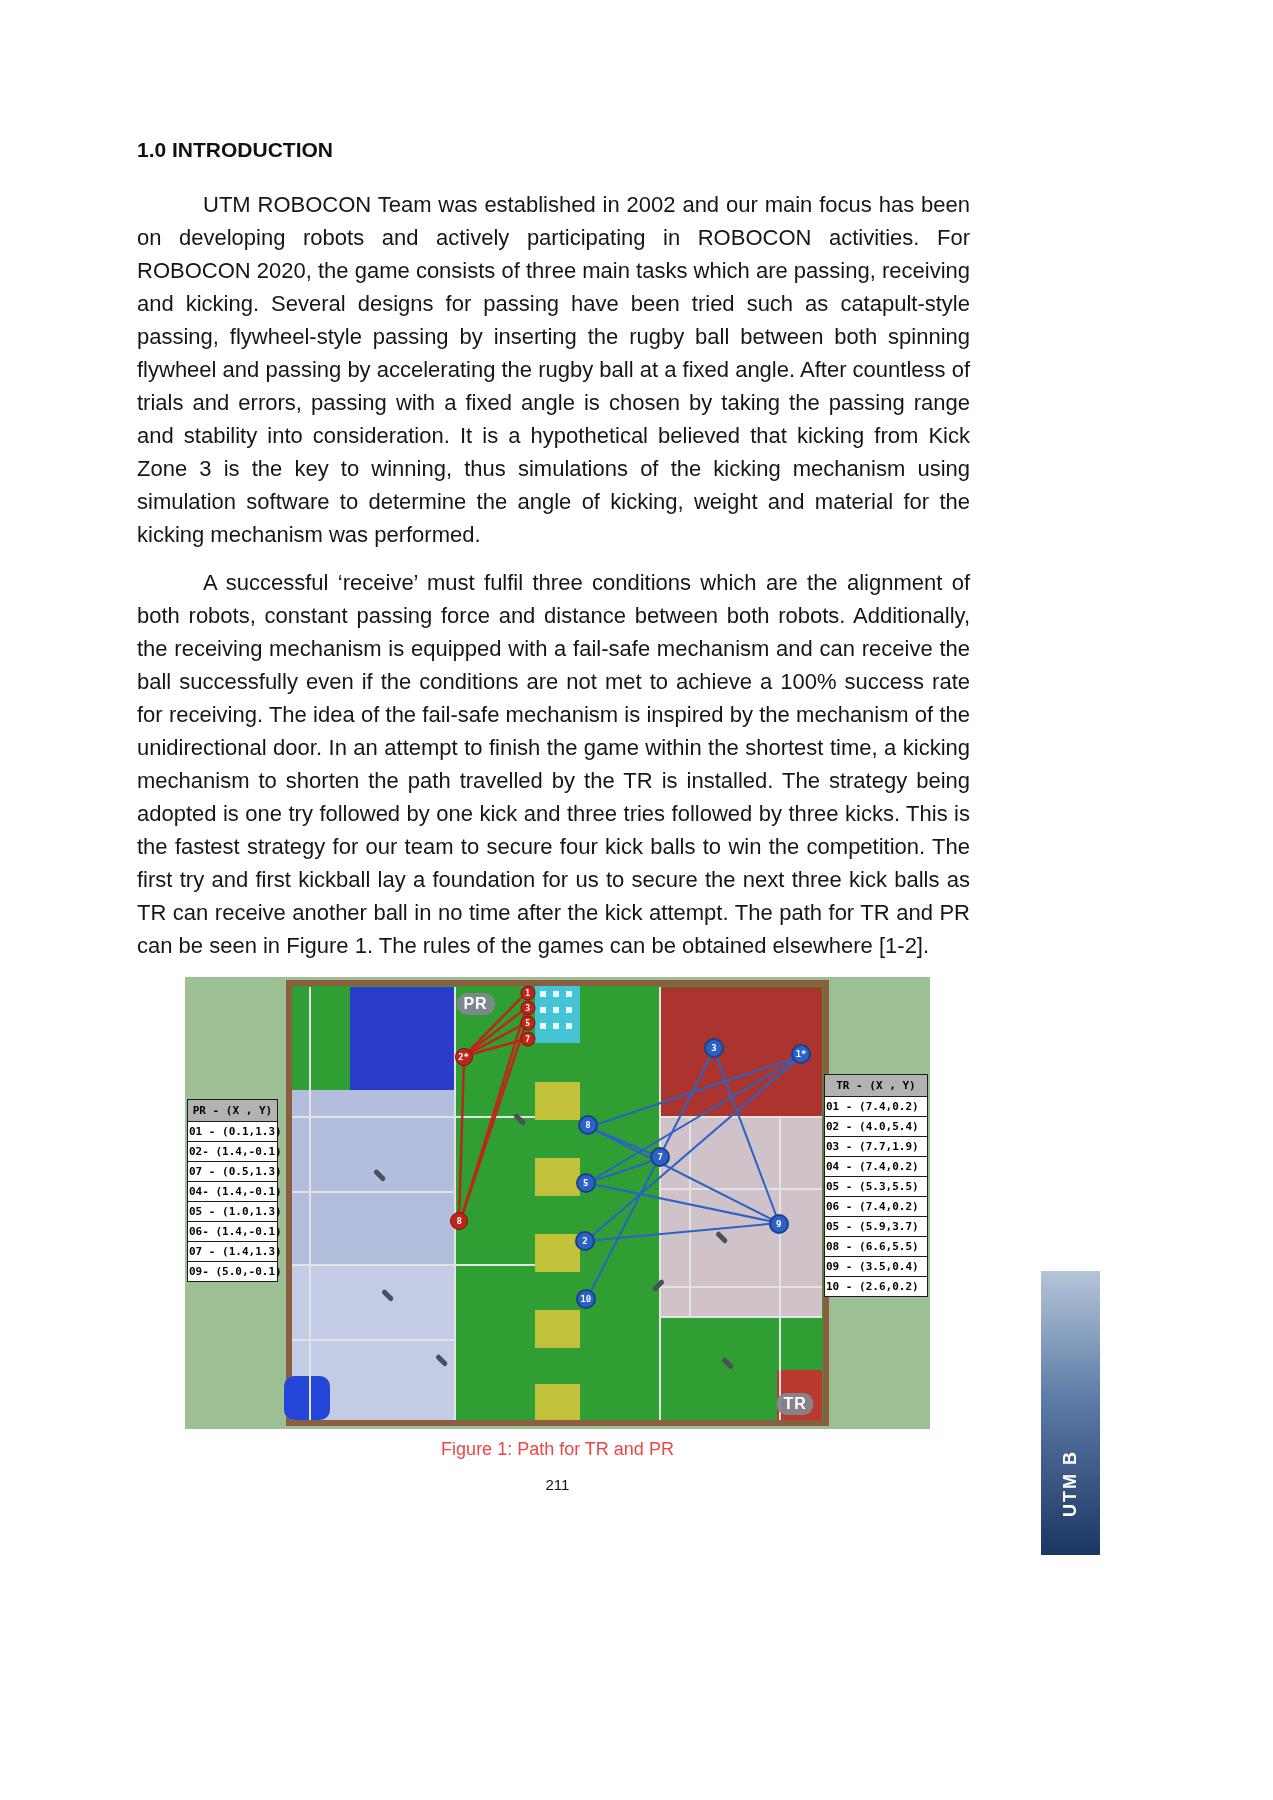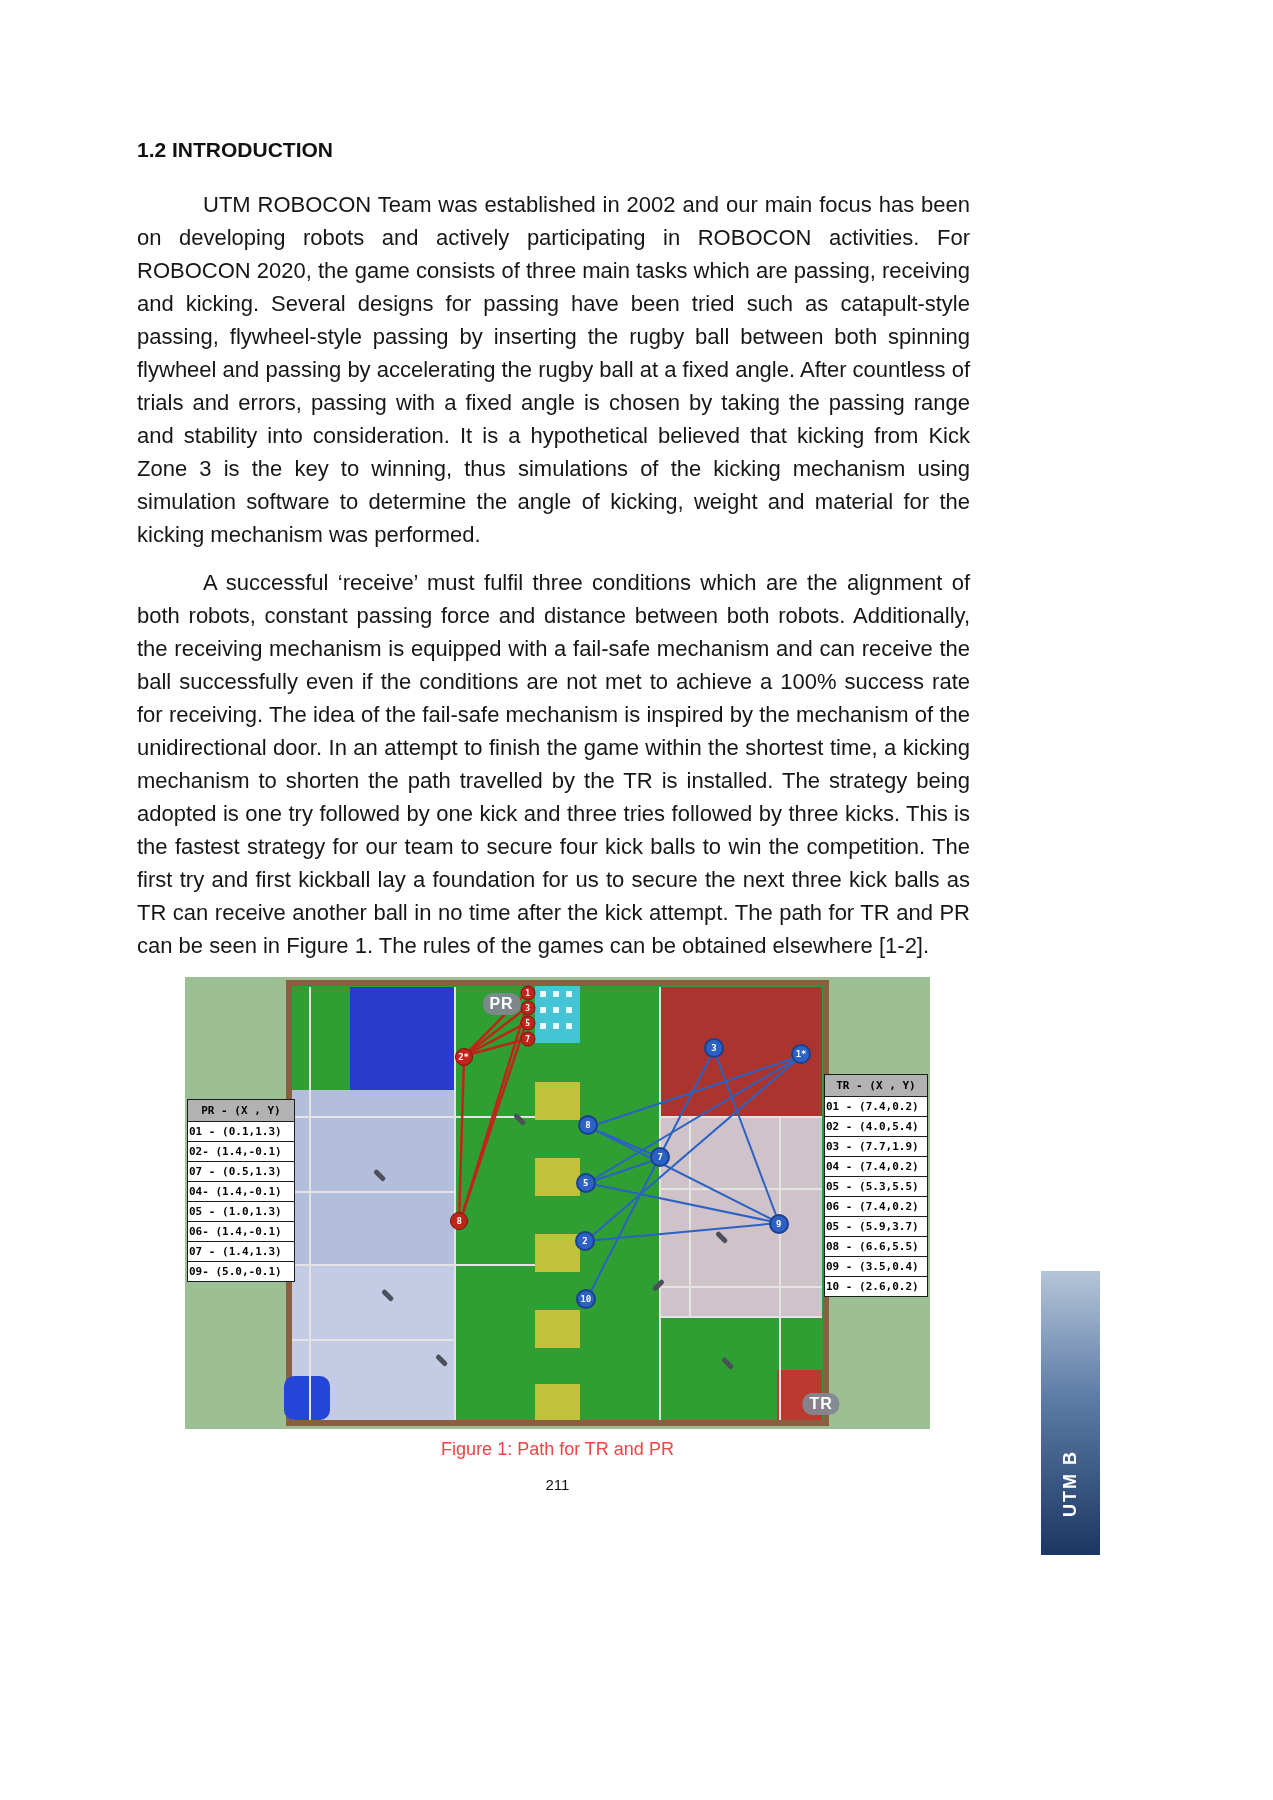"1.2 INTRODUCTION" h1.section-heading { text: 1.2 -> 1.0 }
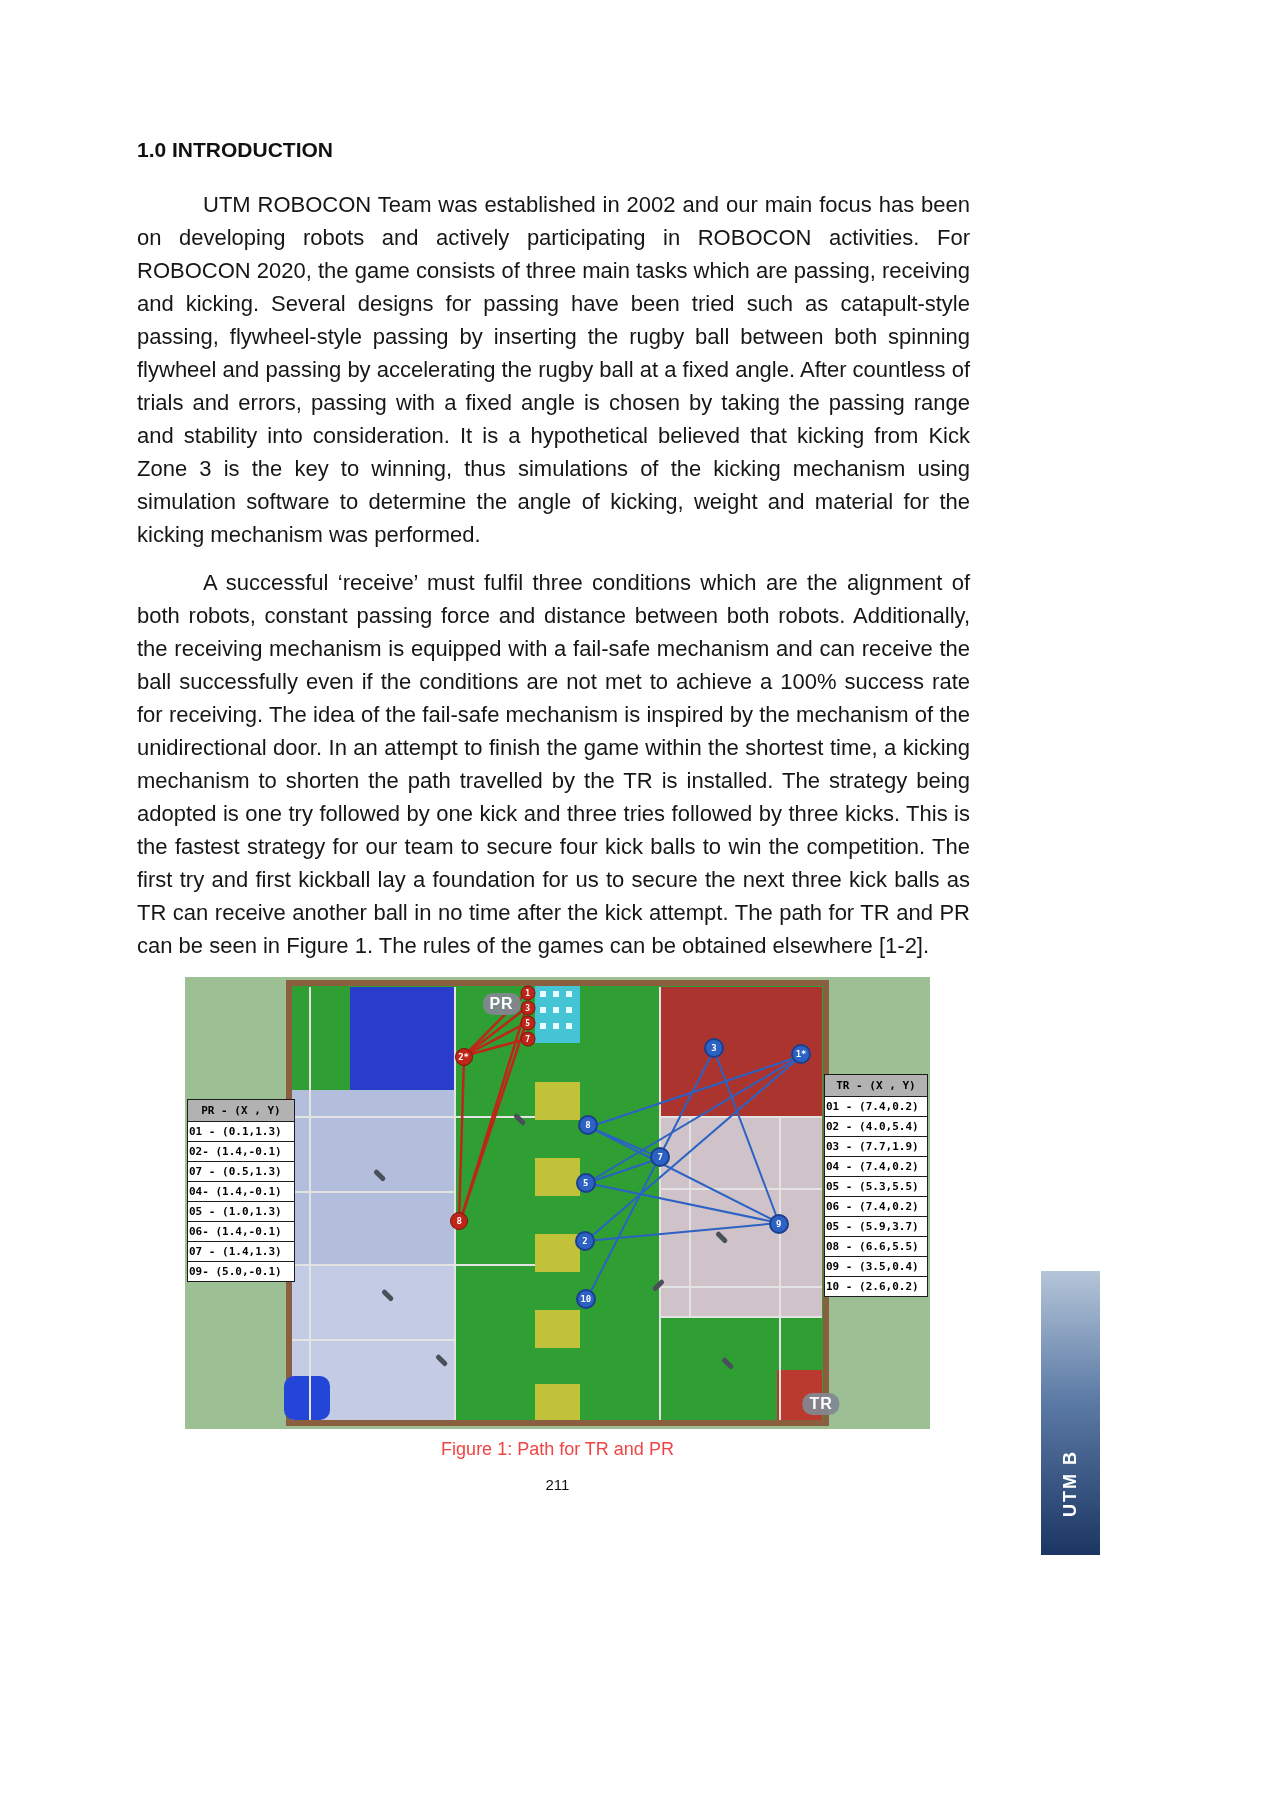"PR" .badge { margin-left: 26px -> none }
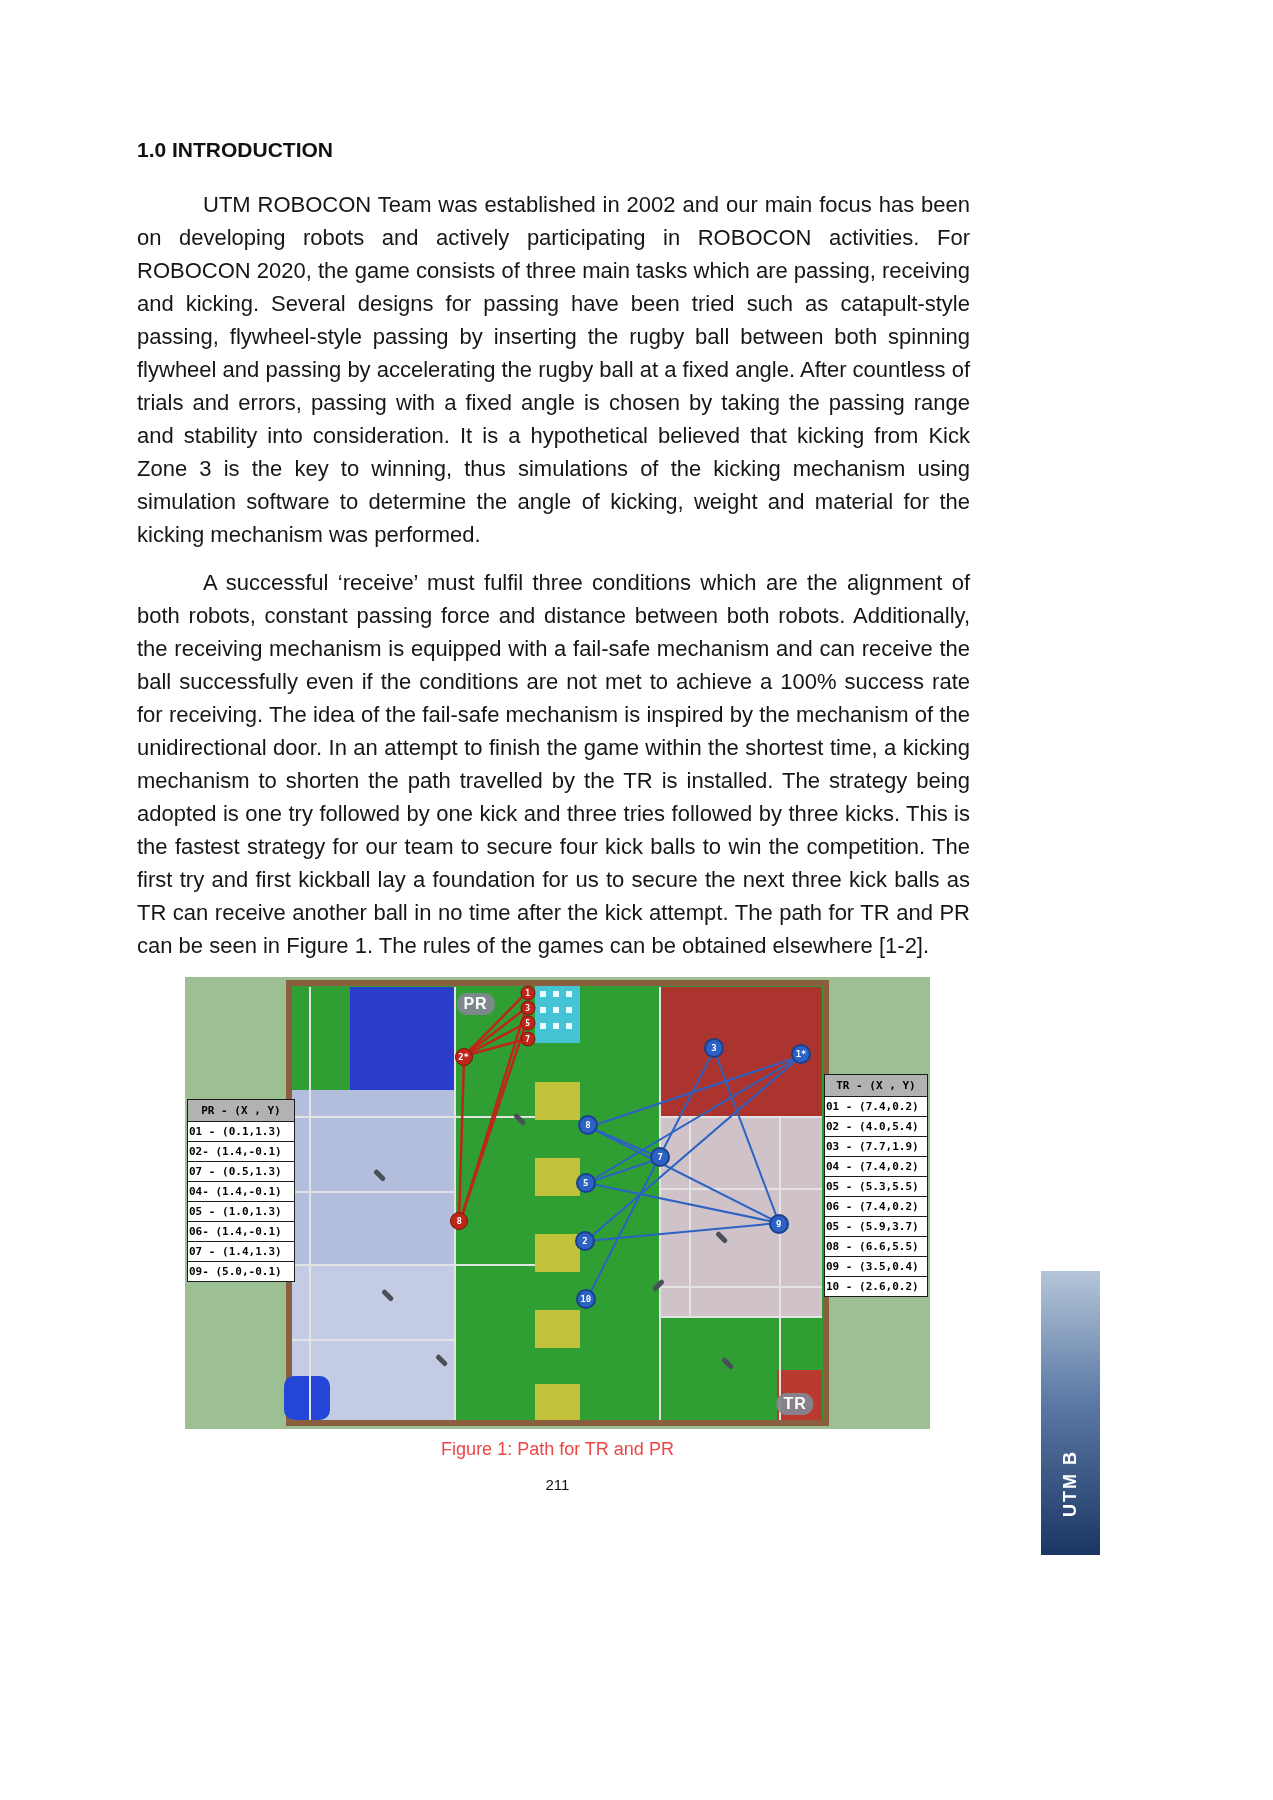"PR - (X , Y)" #pr-table { width: 108px -> 91px }
